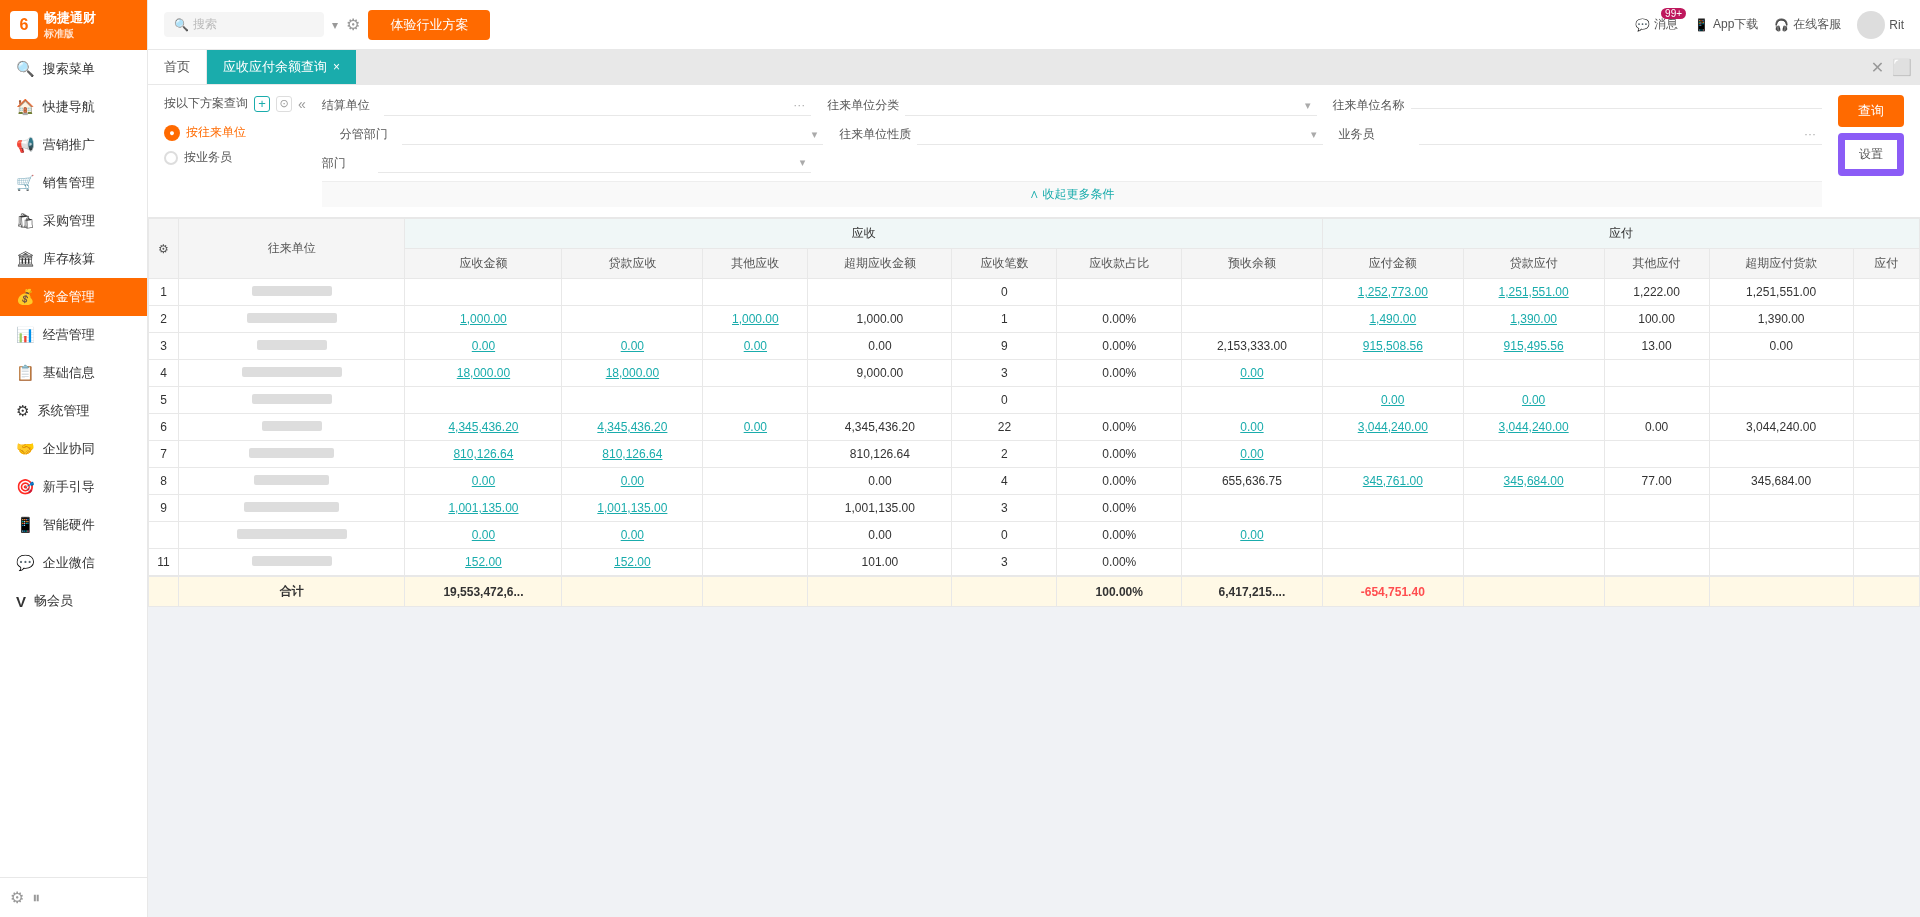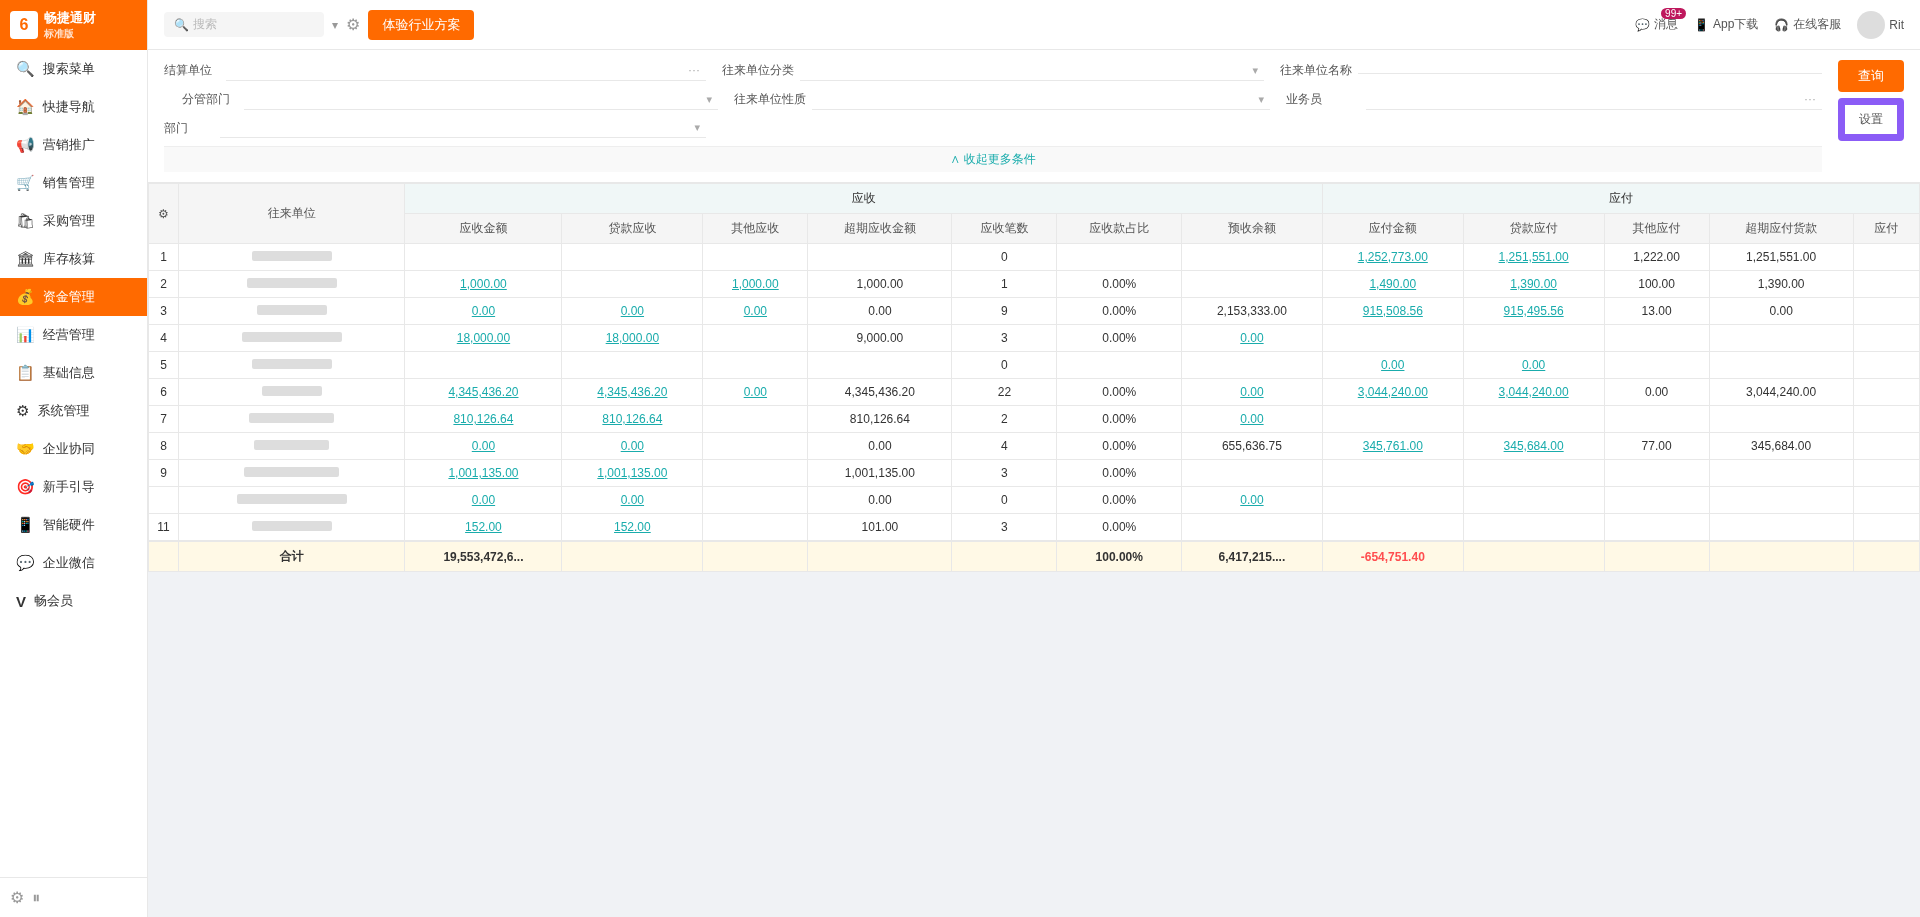"体验行业方案" .topbar-solution-btn { padding: 6px 14px -> 6px 22px }
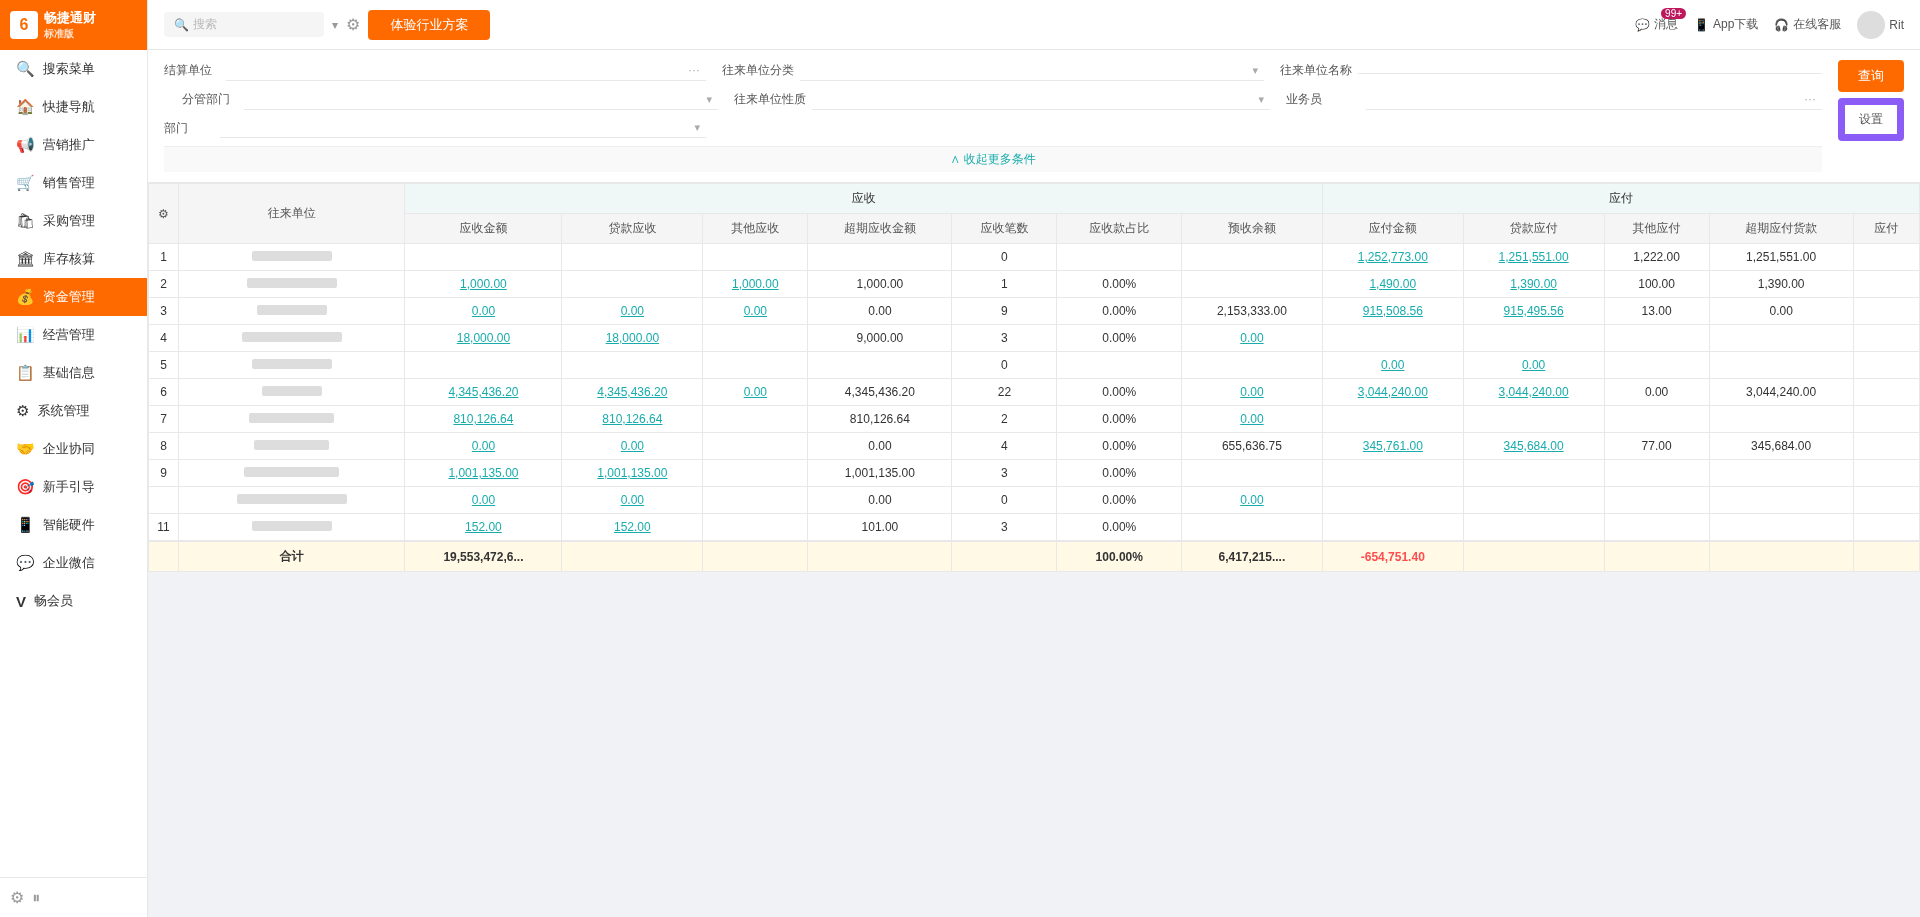"首页" div.tabbar { html: none -> <div> <div> <span>首页</span> </div> <div> <span>应收应付余额查询</span> <span>×</span> </div> <div> <span>✕</span> <span>⬜</span> </div> </div> }
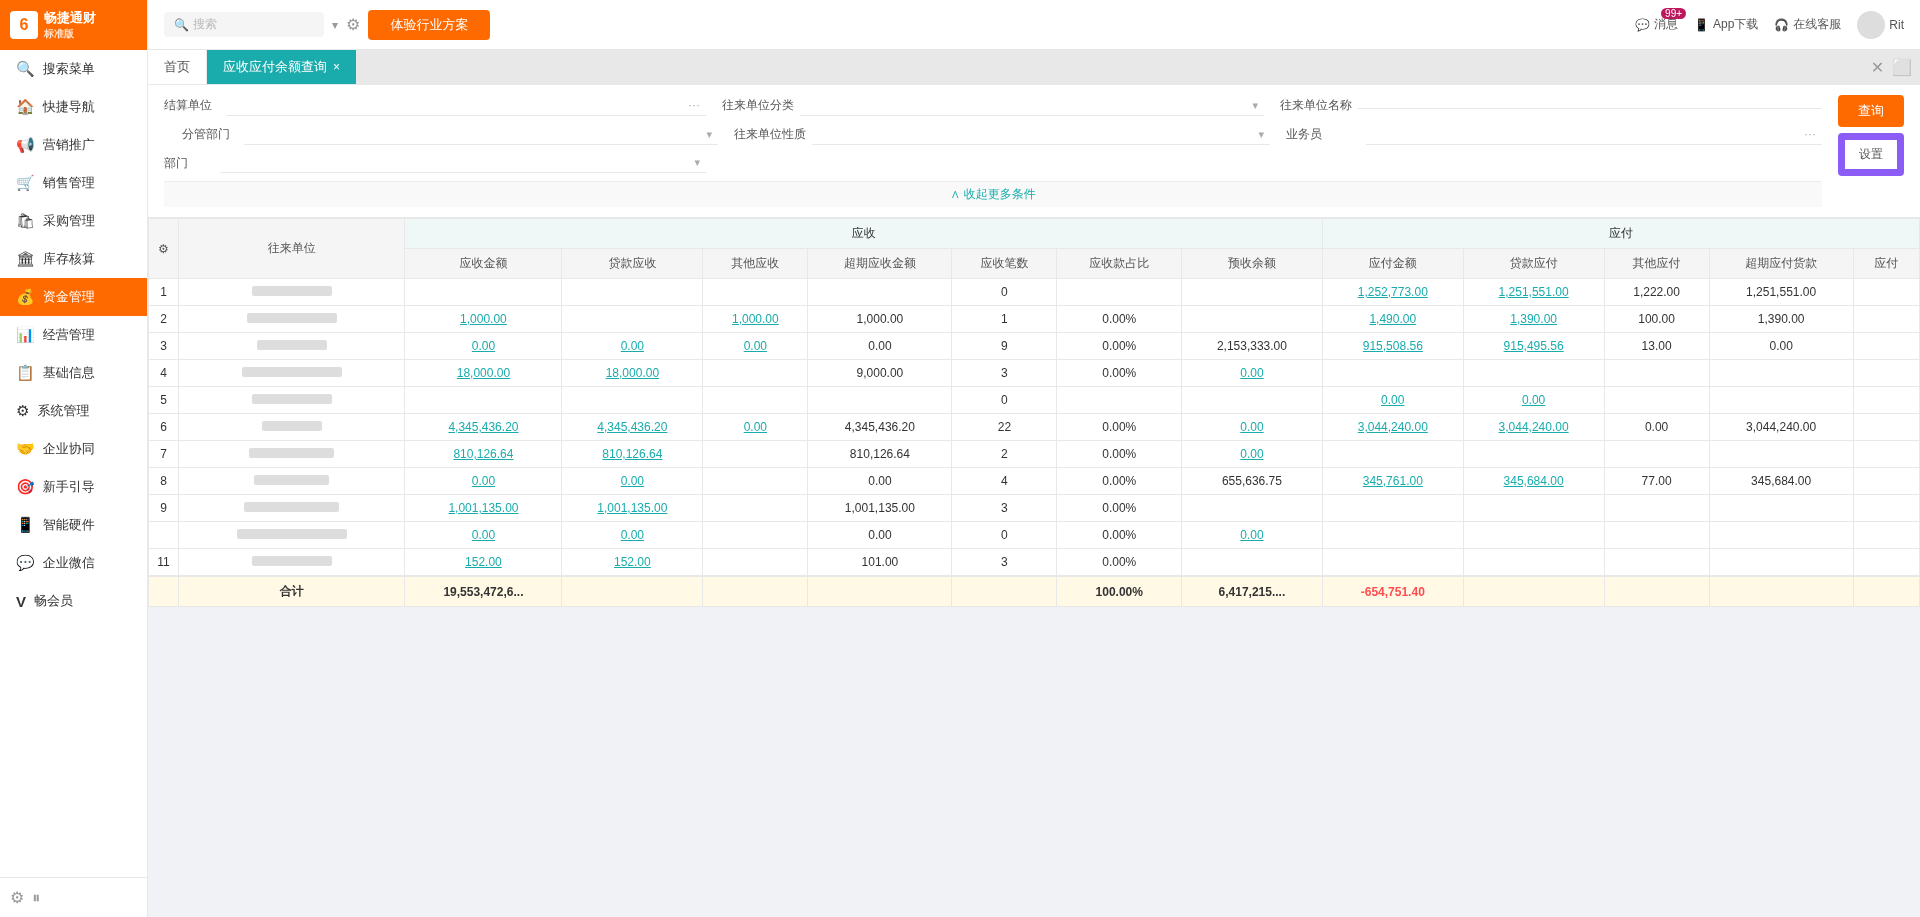"按以下方案查询" div { html: none -> <div> <div> <span>按以下方案查询</span> <span>+</span> <span>⊙</span> <span>«</span> </div> <div> <span> <span>●</span> </span> <span>按往来单位</span> </div> <div> <span></span> <span>按业务员</span> </div> </div> }
